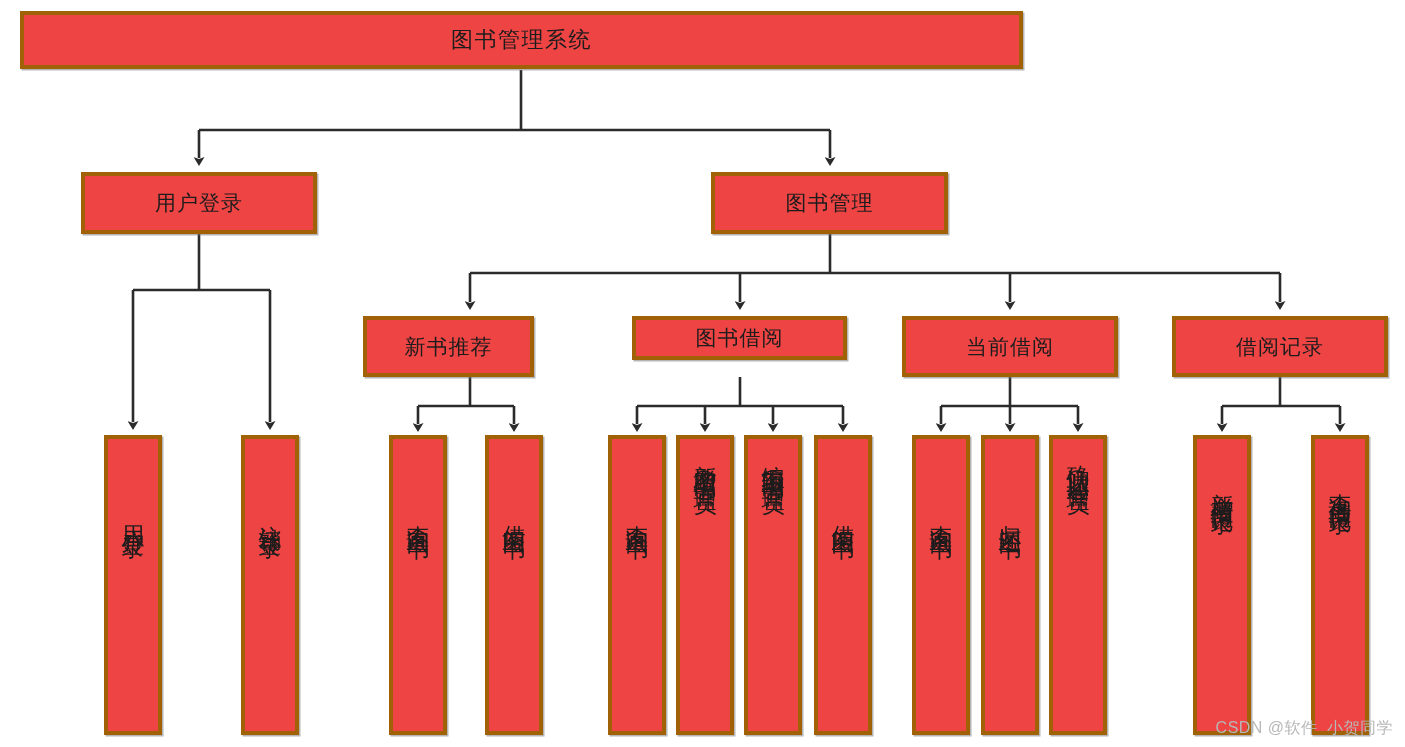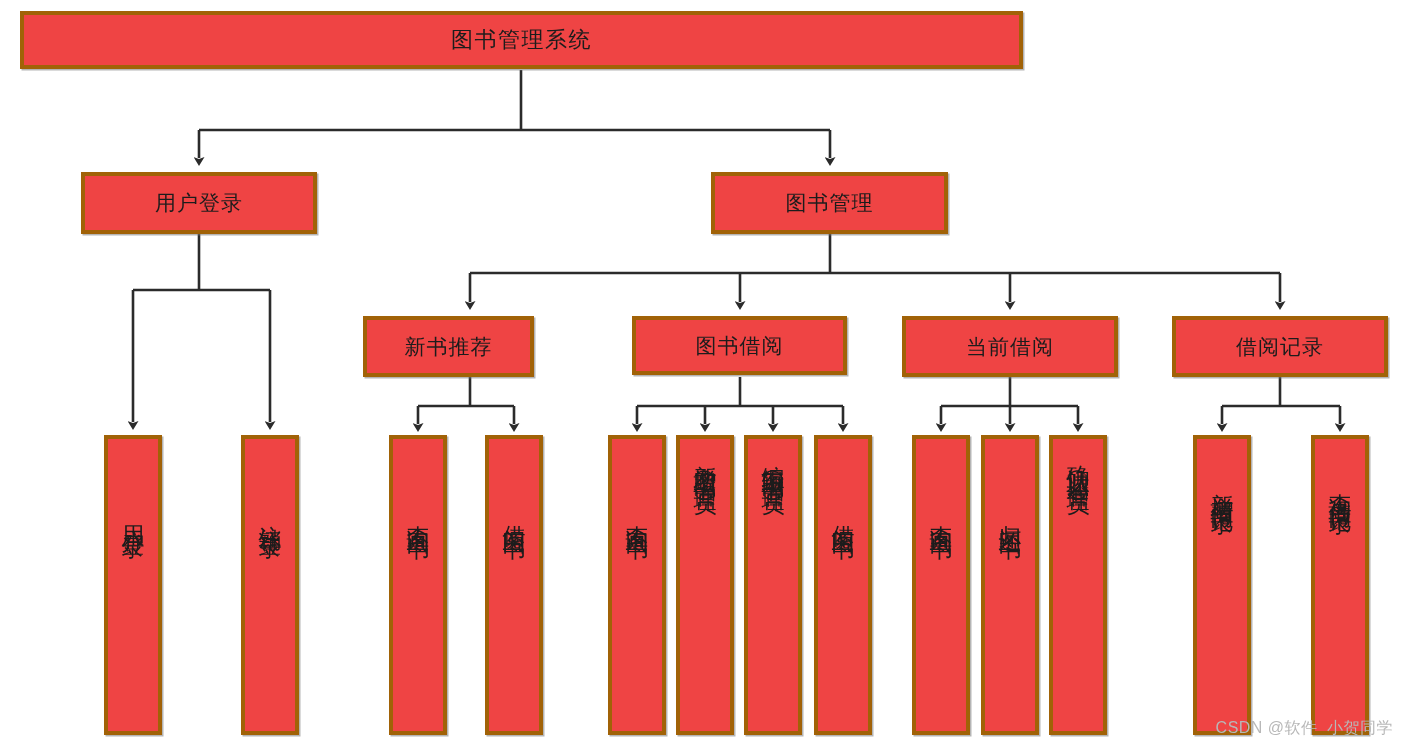"图书借阅" div.node { height: 59px -> 44px }
